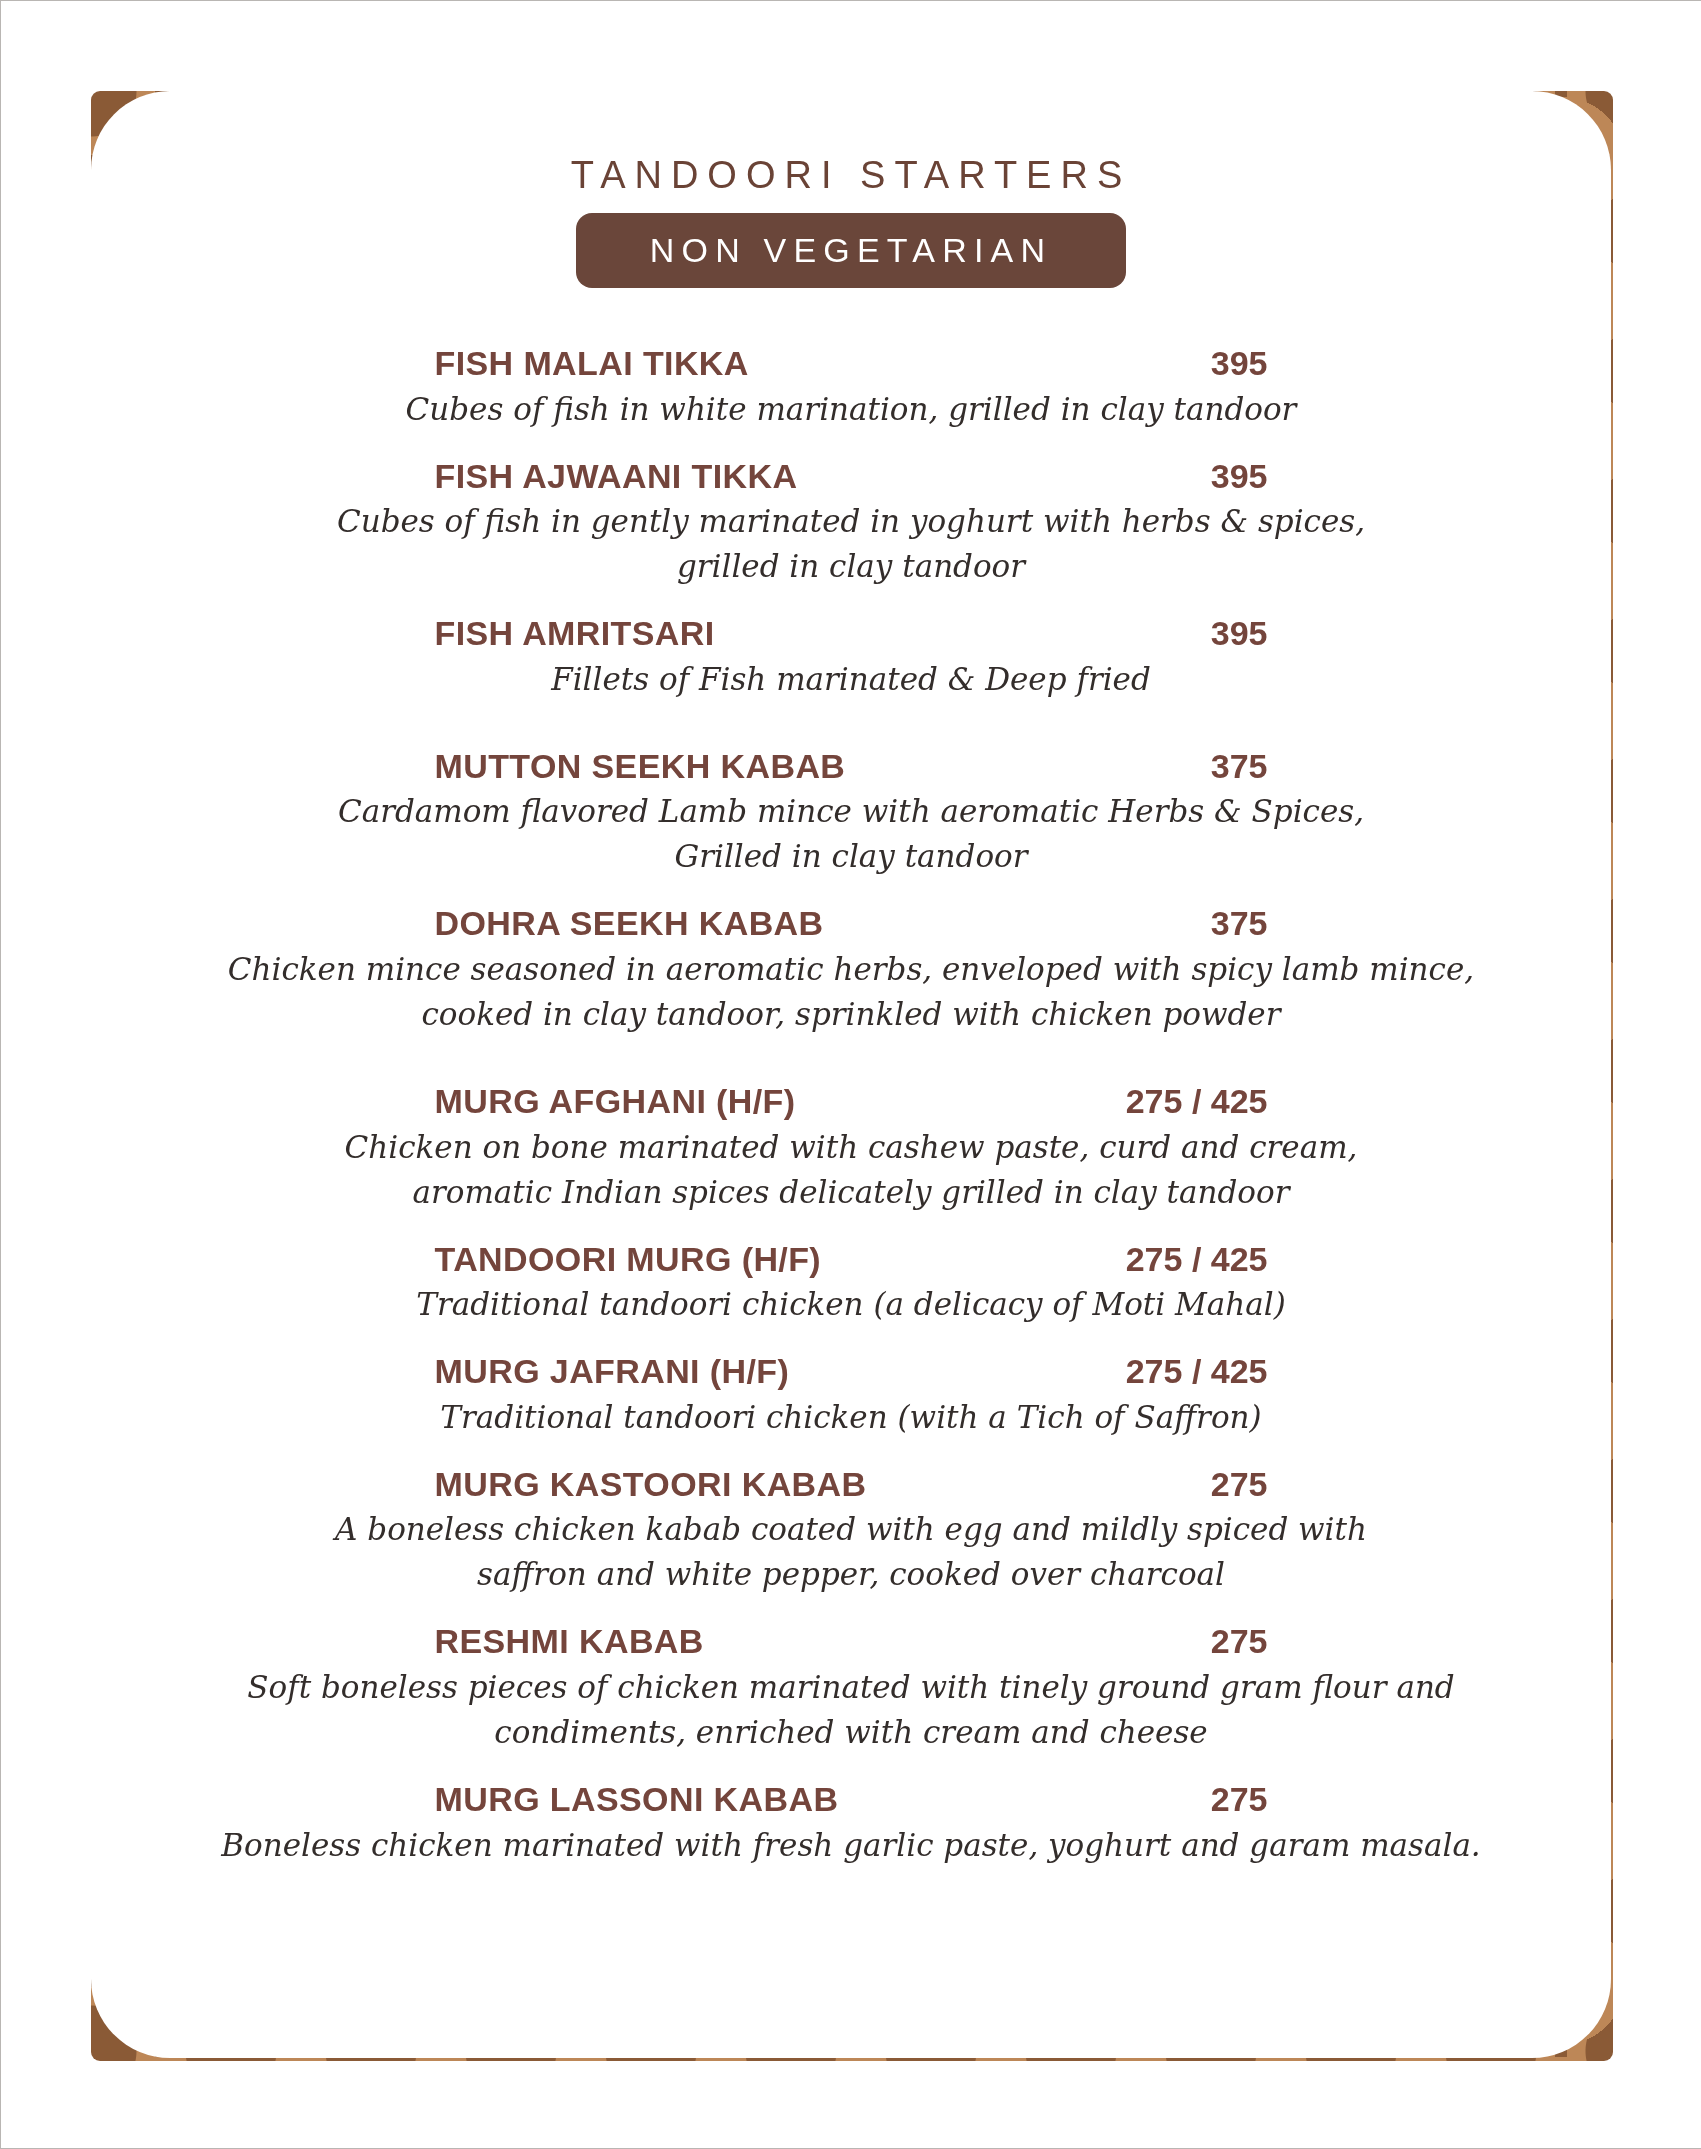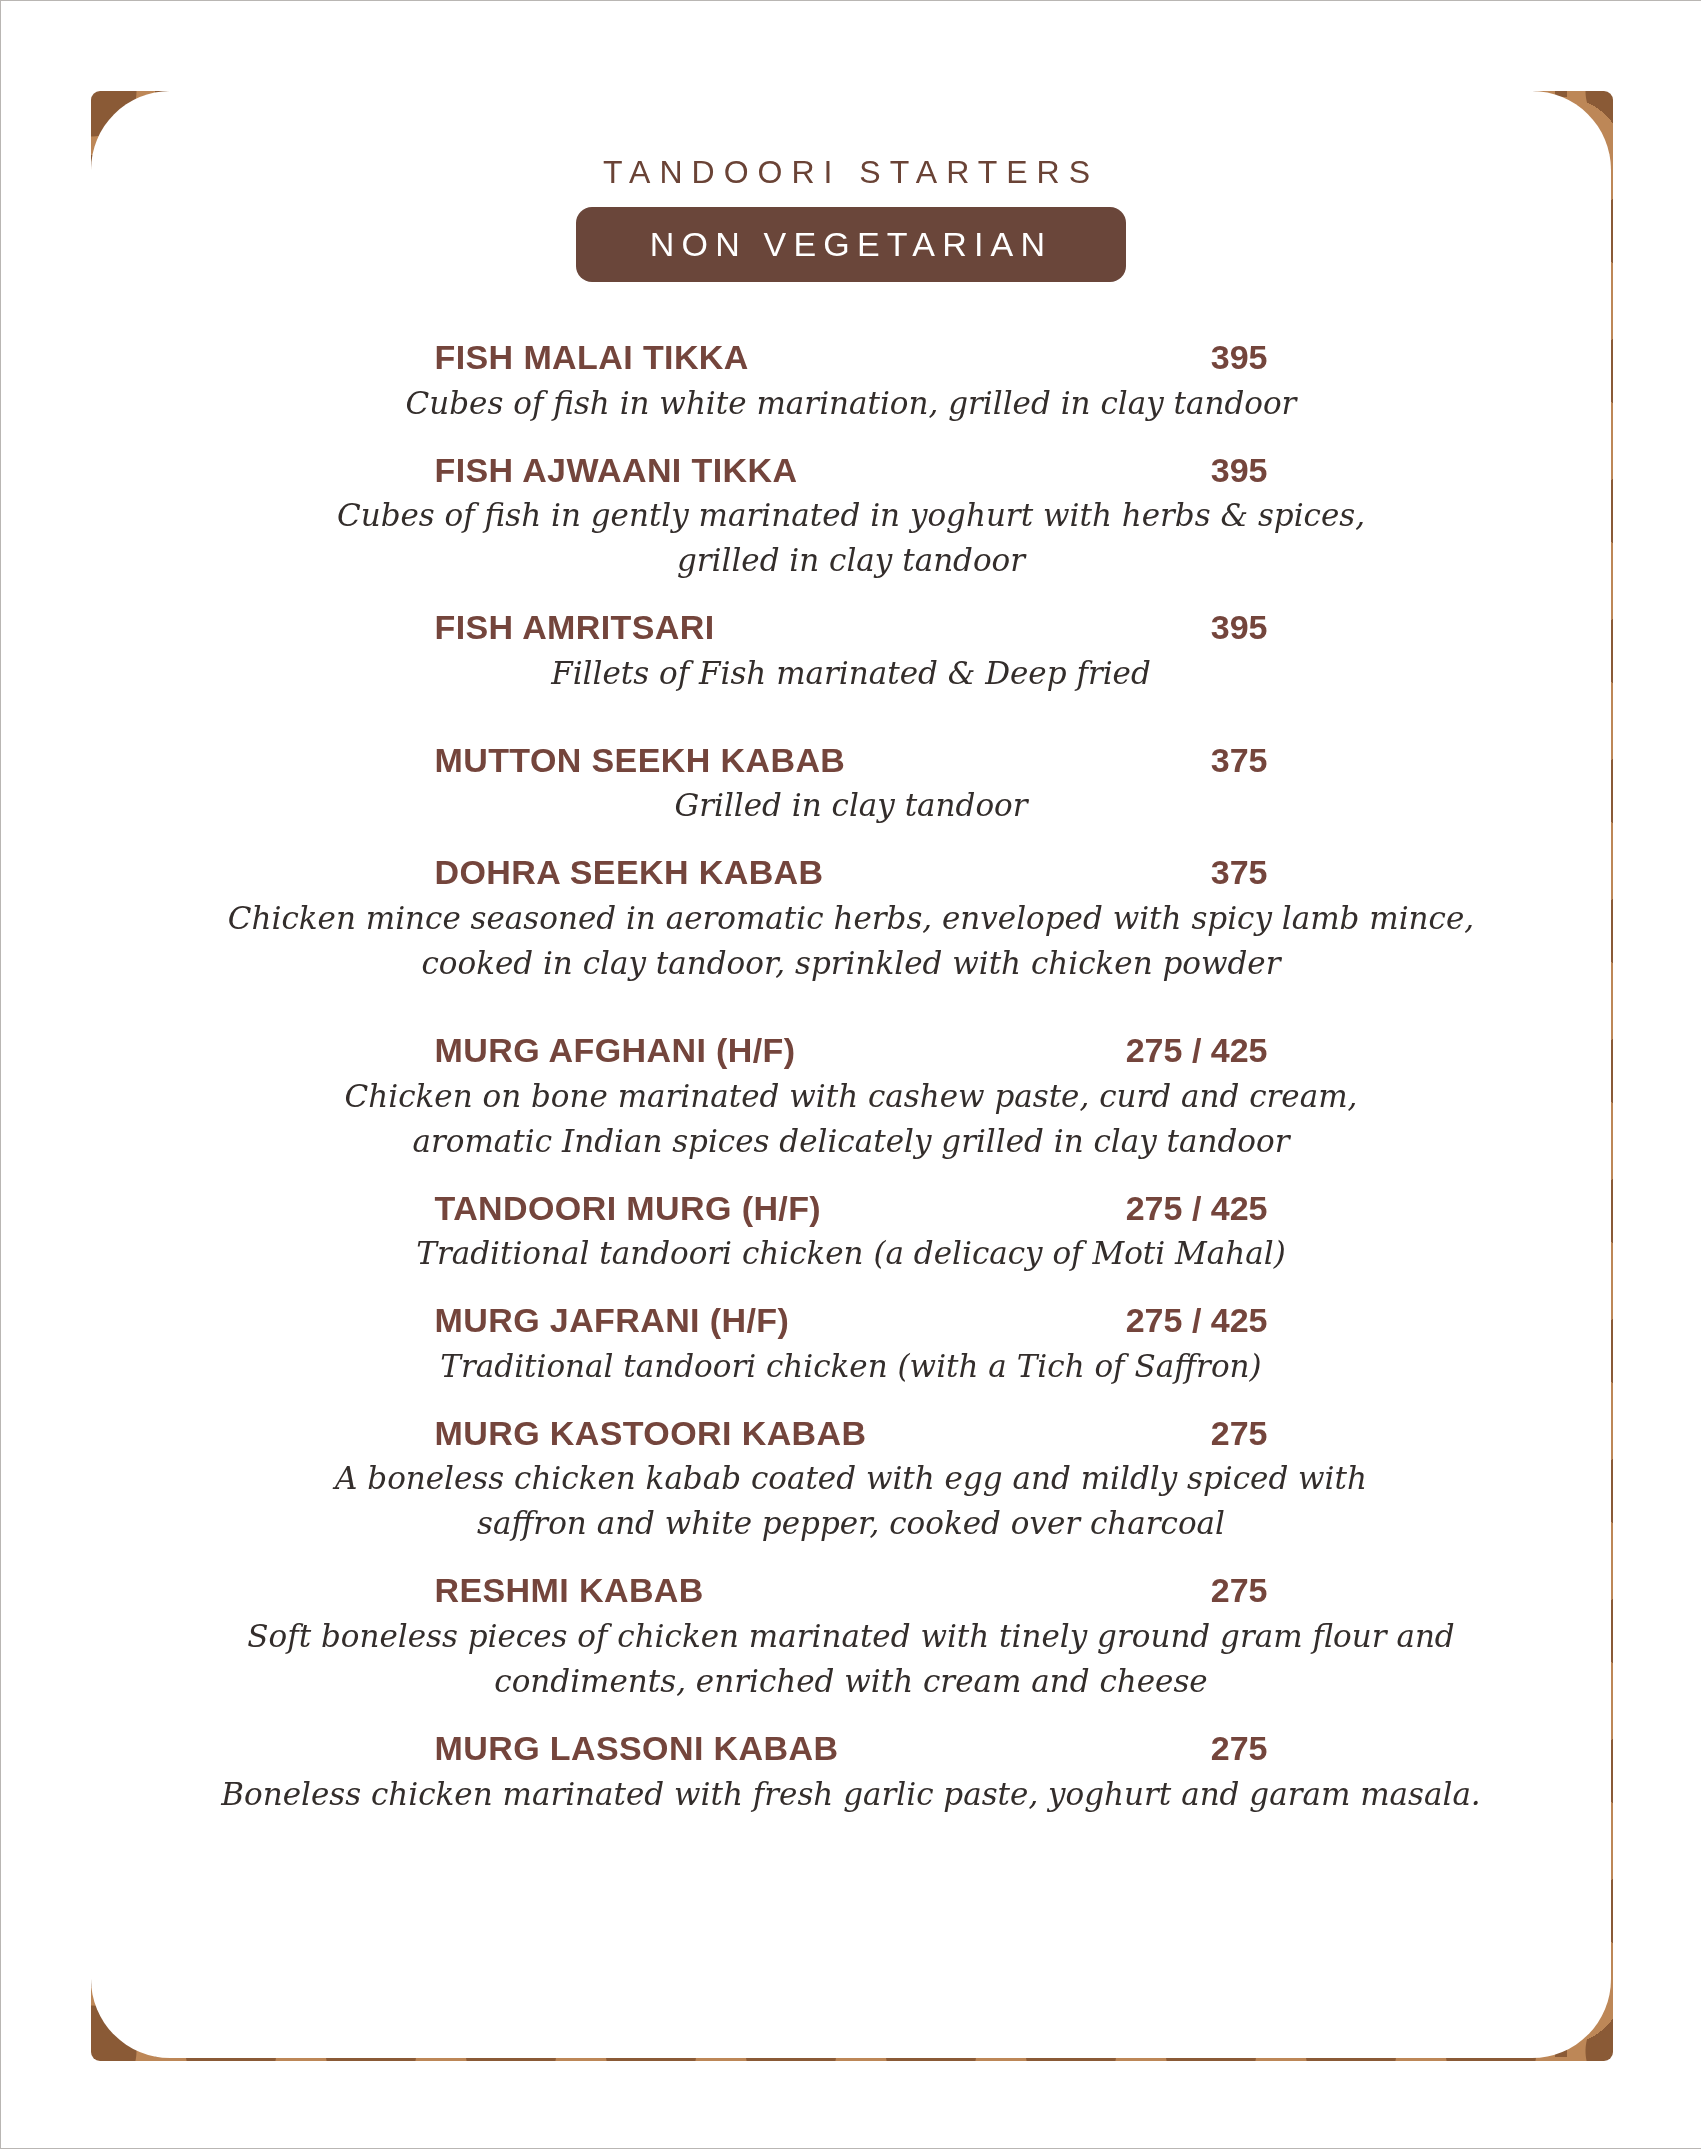"TANDOORI STARTERS" .title { font-size: 32px -> 38px }
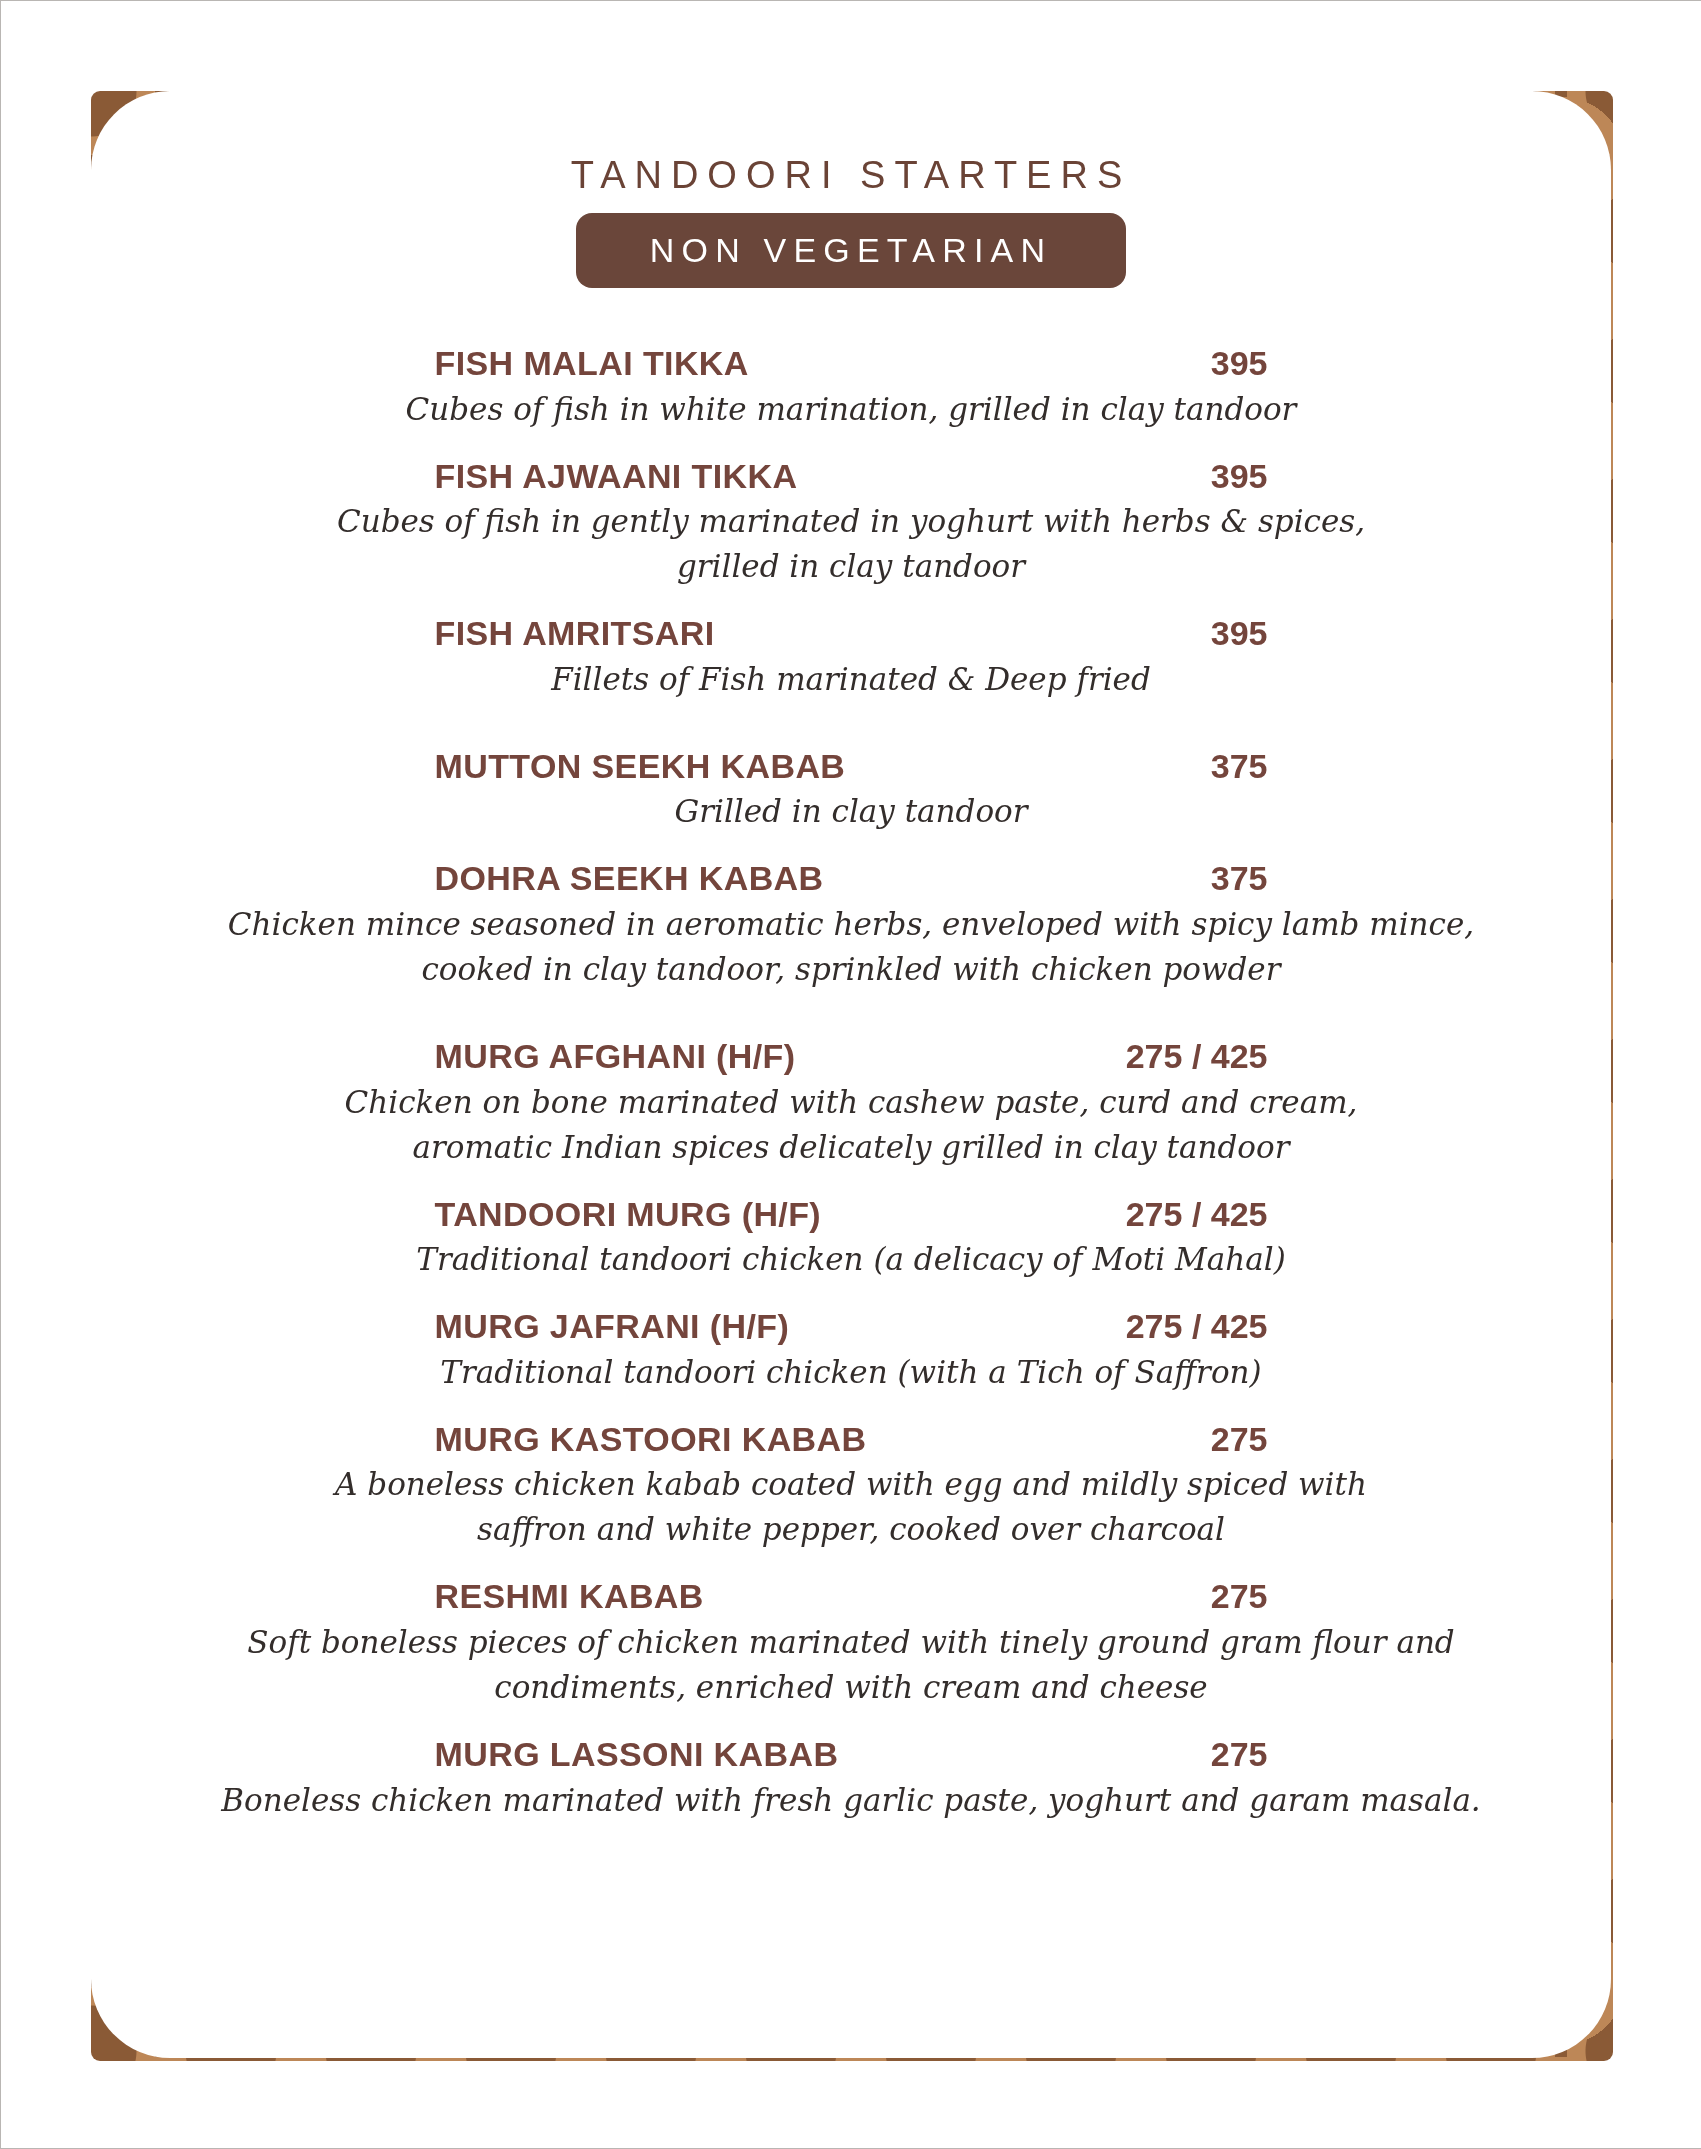"Cardamom flavored Lamb mince with" div.desc-line { html: none -> <div>Cardamom flavored Lamb mince with aeromatic Herbs &amp; Spices,</div> }
